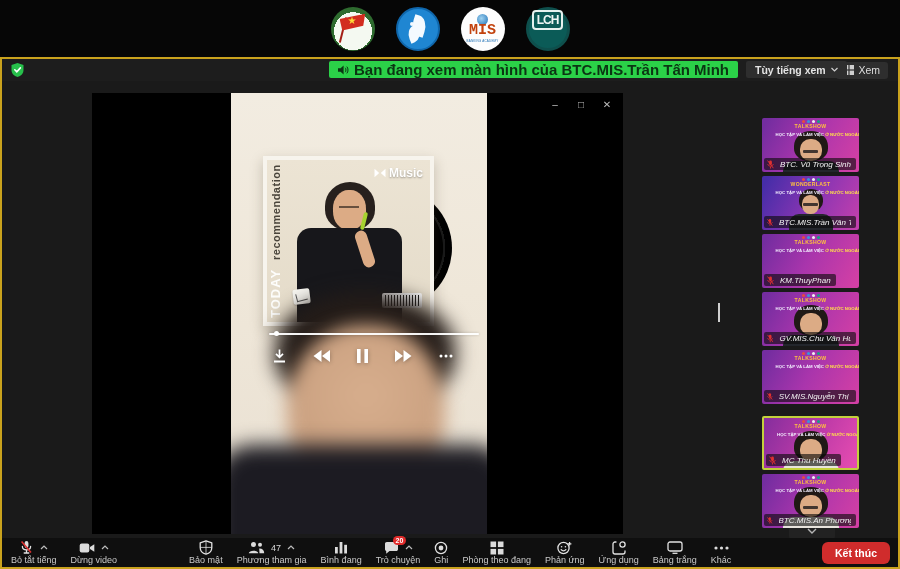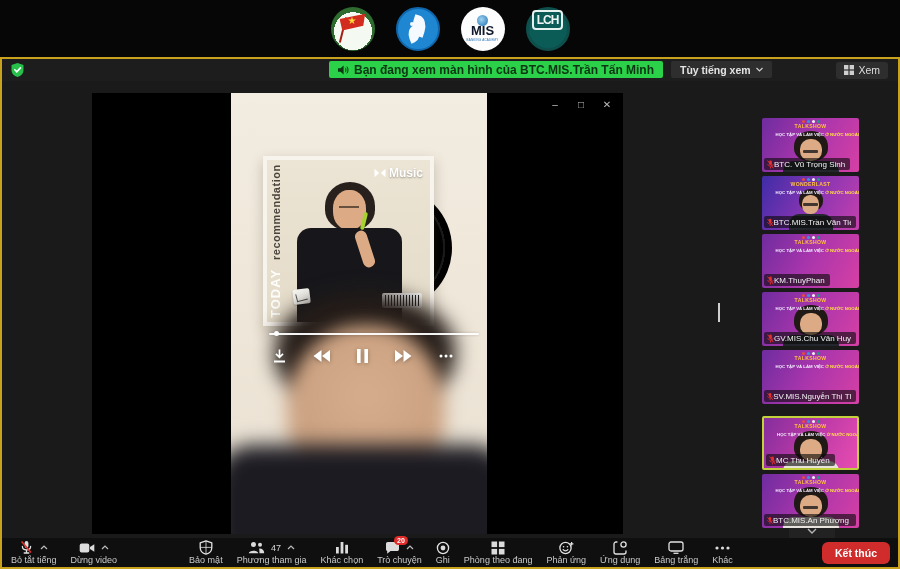"MIS" .logo-mis .mis-text { color: #0f172a -> #c2410c; font-family: none -> Liberation Mono, monospace; font-size: 13px -> 15px }
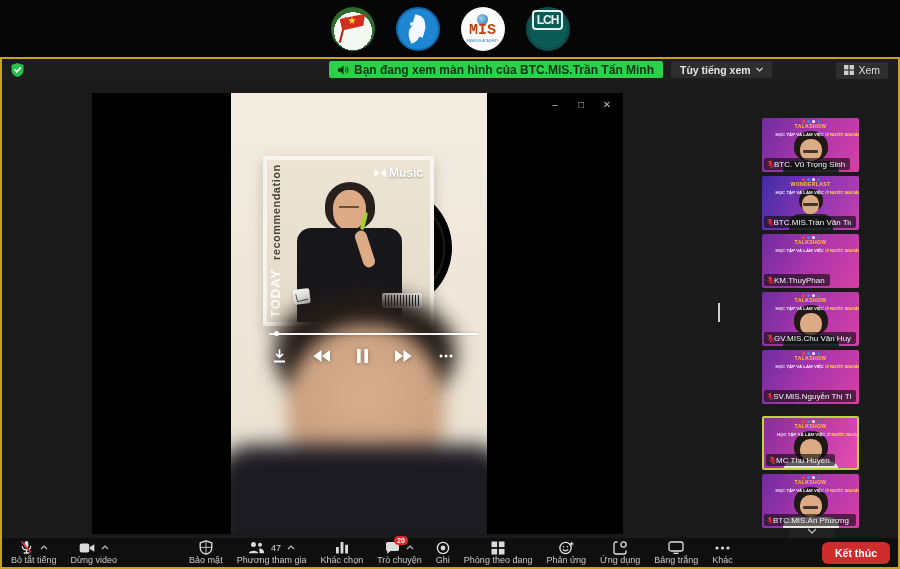"Bạn đang xem màn hình" .pill-green { font-size: 12px -> 15px }
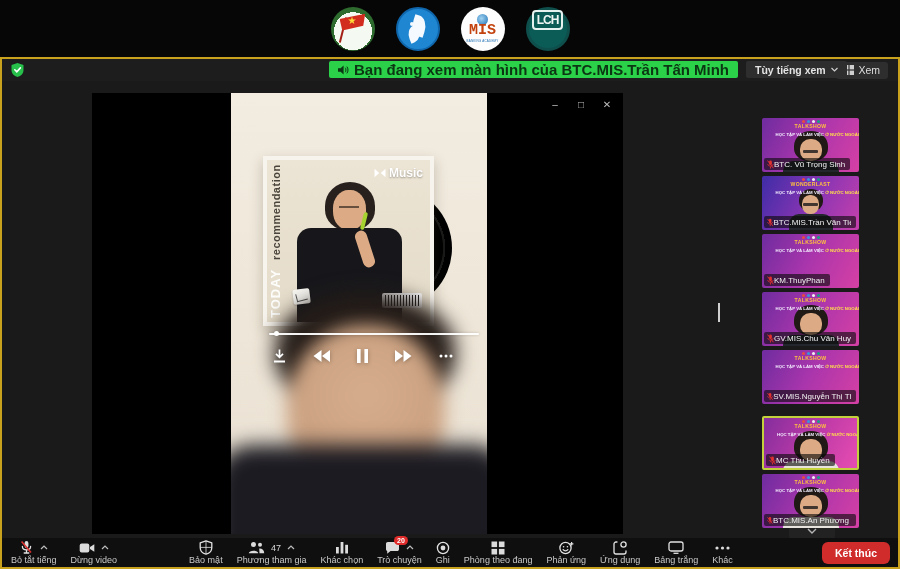"BTC. Vũ Trọng Sinh" .name-pill { font-style: none -> italic; gap: 0 -> 6px }
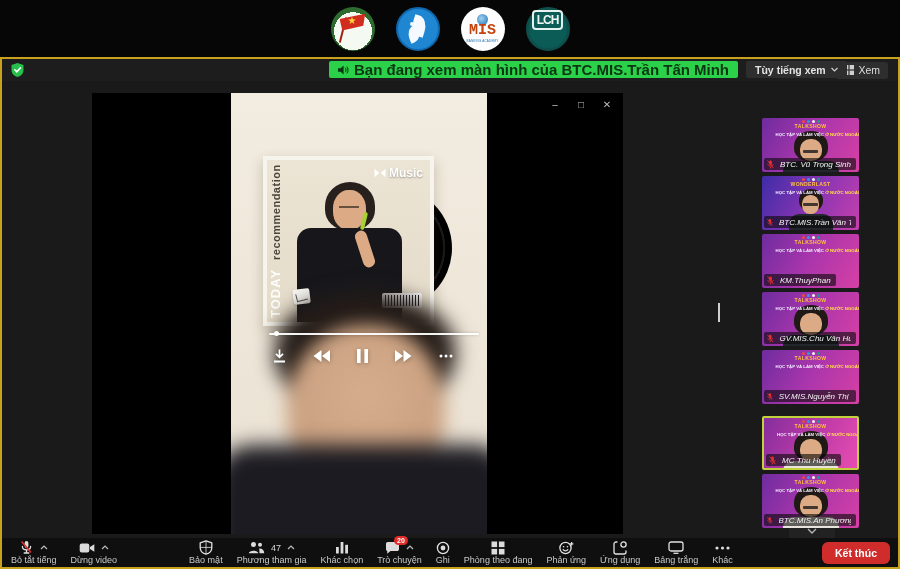"Khác chọn" div.tlabel { text: Khác chọn -> Bình đang }
